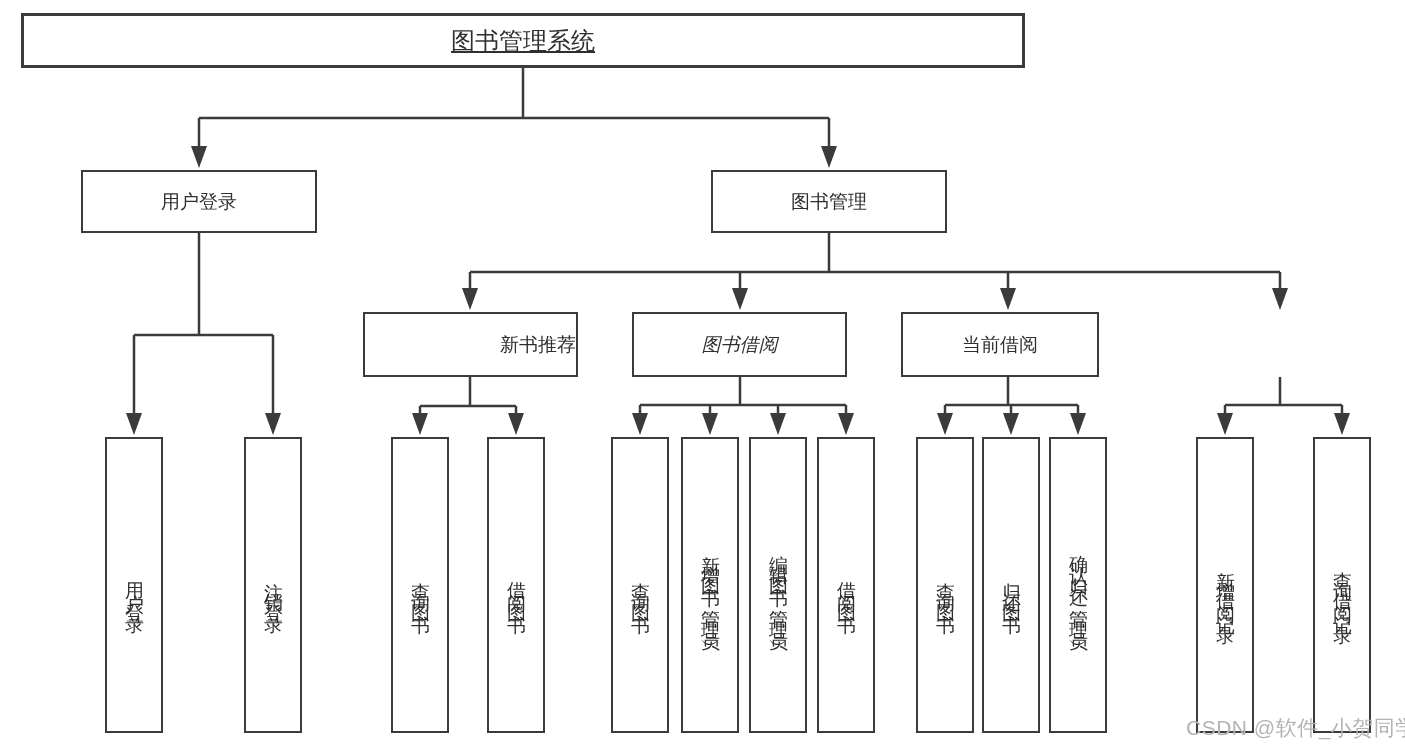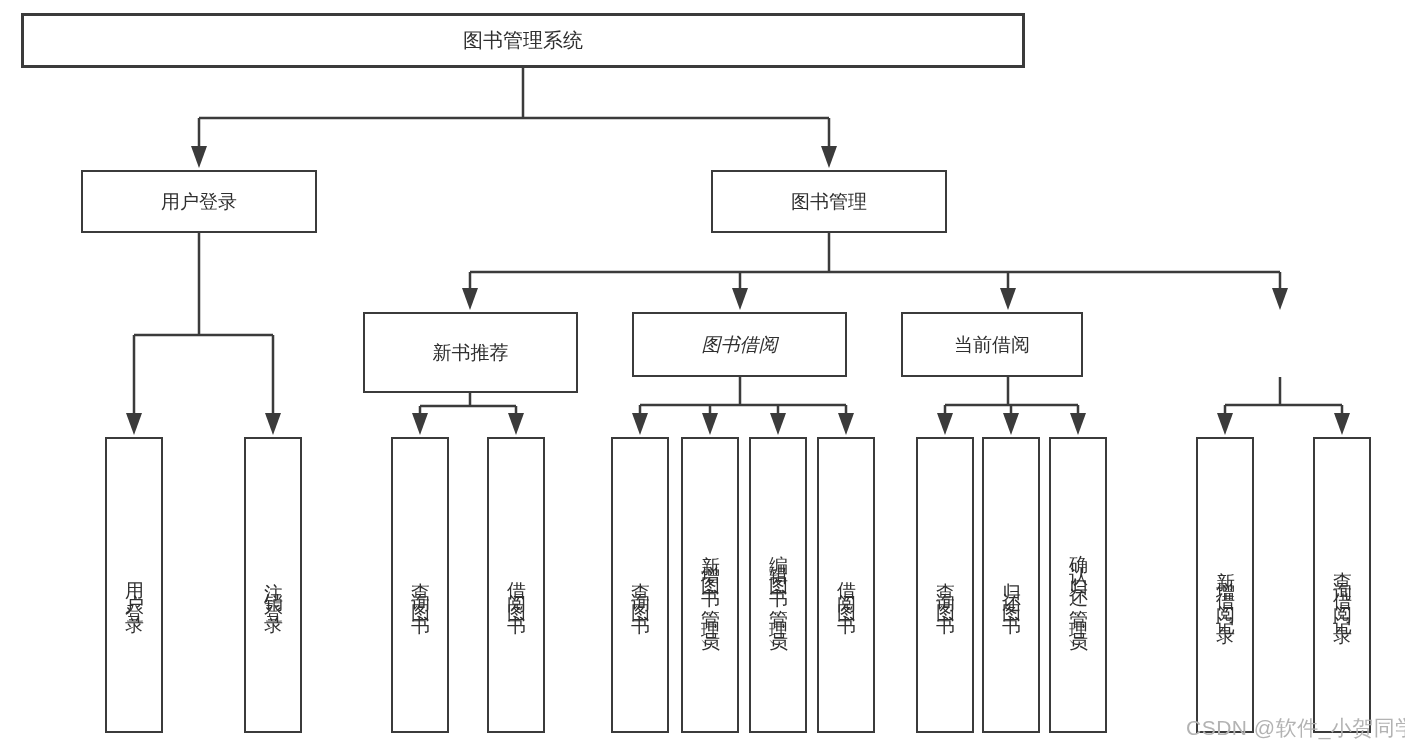"图书管理系统" .root-box { font-size: 20px -> 24px; text-decoration: none -> underline }
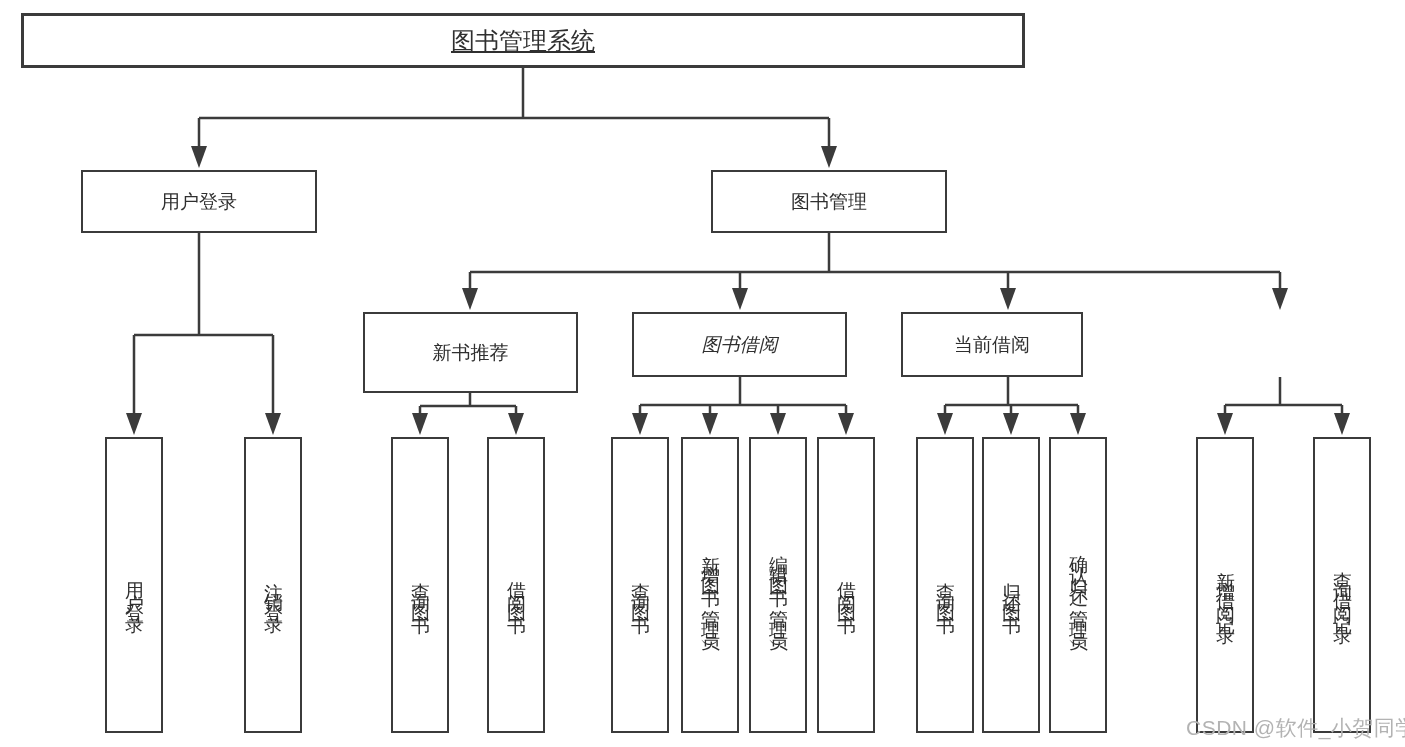"新书推荐" div.box { height: 81px -> 65px; justify-content: none -> flex-end }
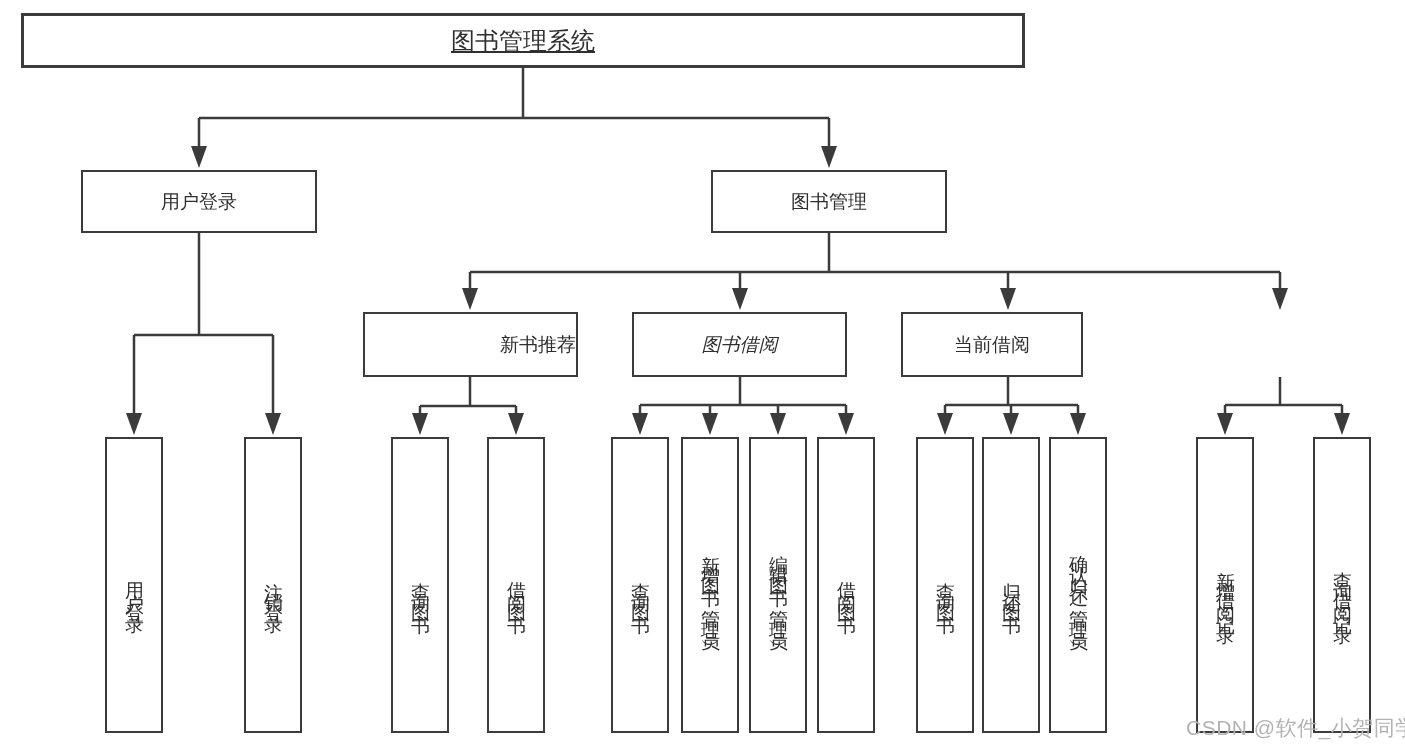"当前借阅" div.box { width: 182px -> 198px }
